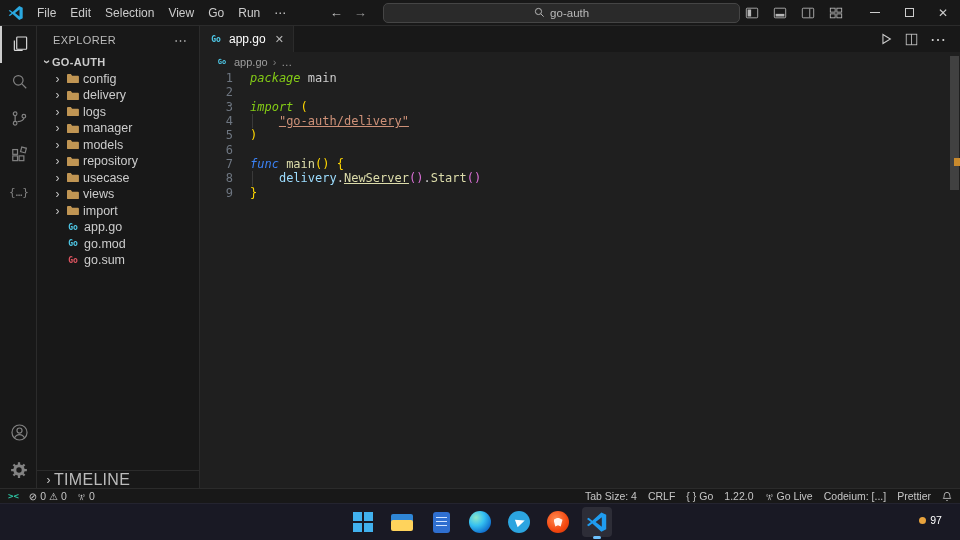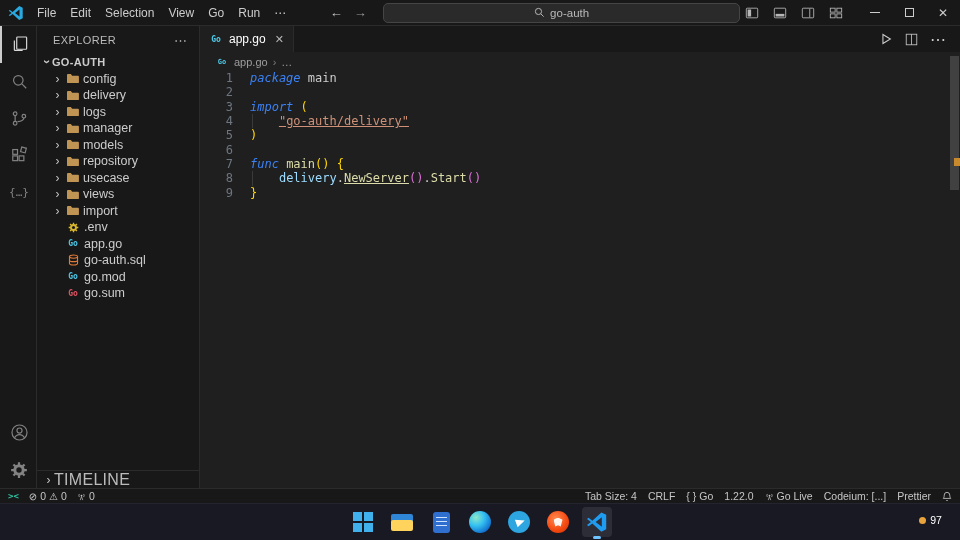"package" .tok-kw { color: #3b82f6 -> #84cc16 }
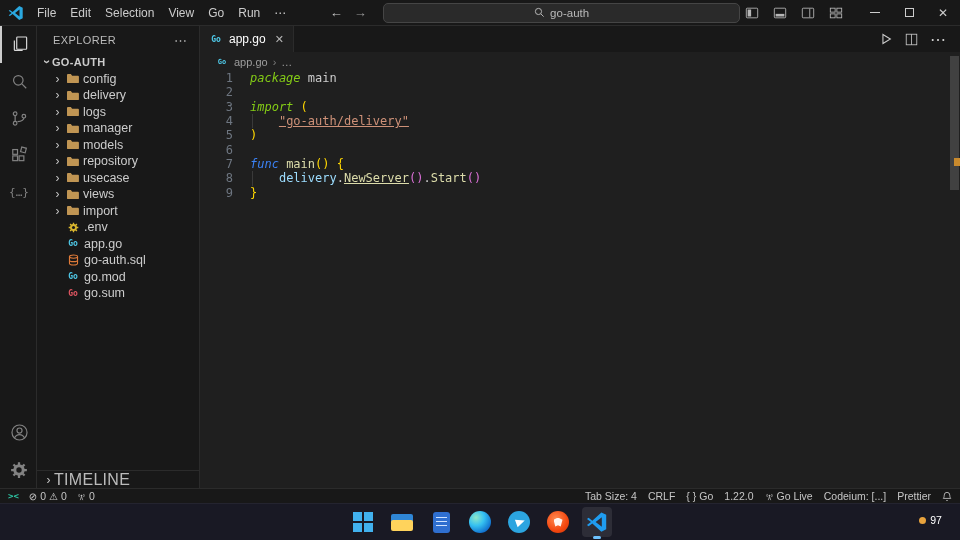".env" div.tree-row { html: <div> <span> <svg> <path></path> <circle></circle> </svg> </span> <span>.env</span> </div> -> none }
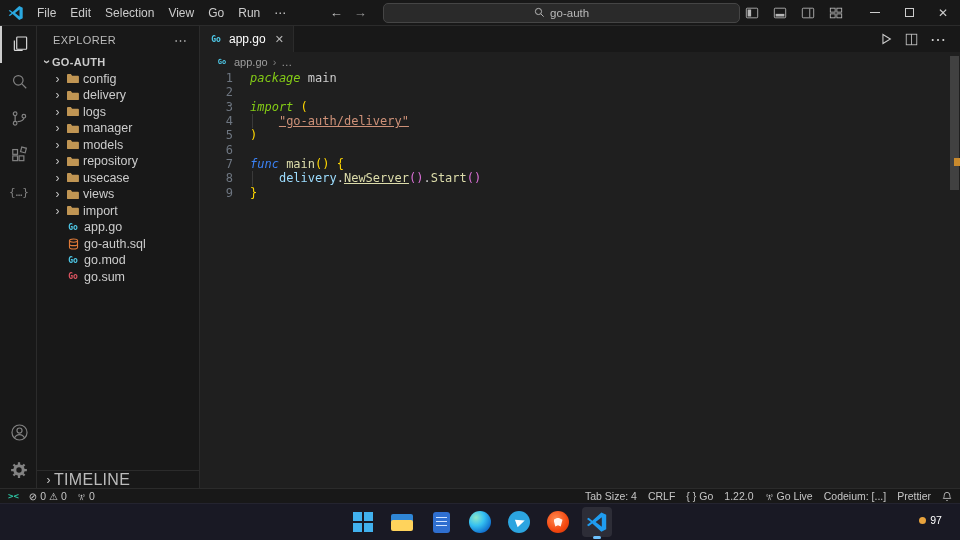"go-auth.sql" div.tree-row { html: <div> <span> <svg> <ellipse></ellipse> <path></path> <path></path> </svg> </span> <span>go-auth.sql</span> </div> -> none }
